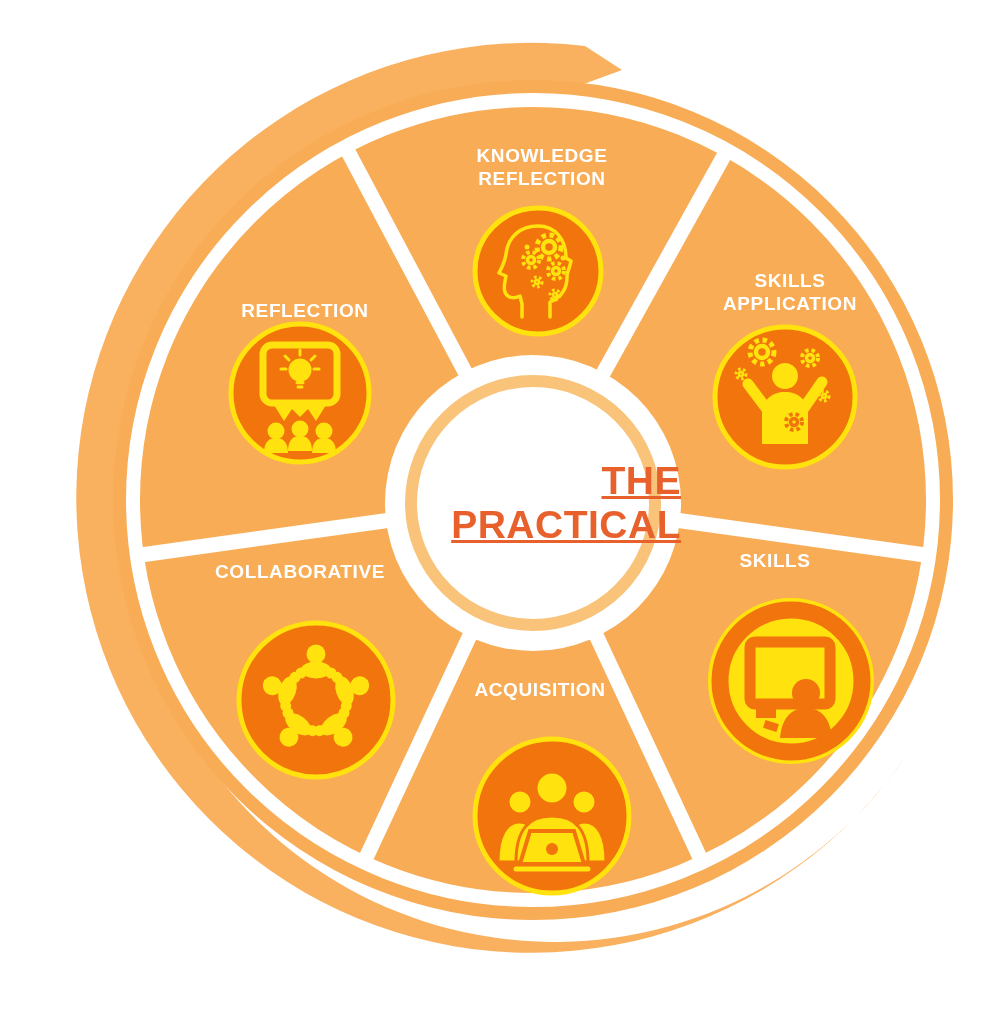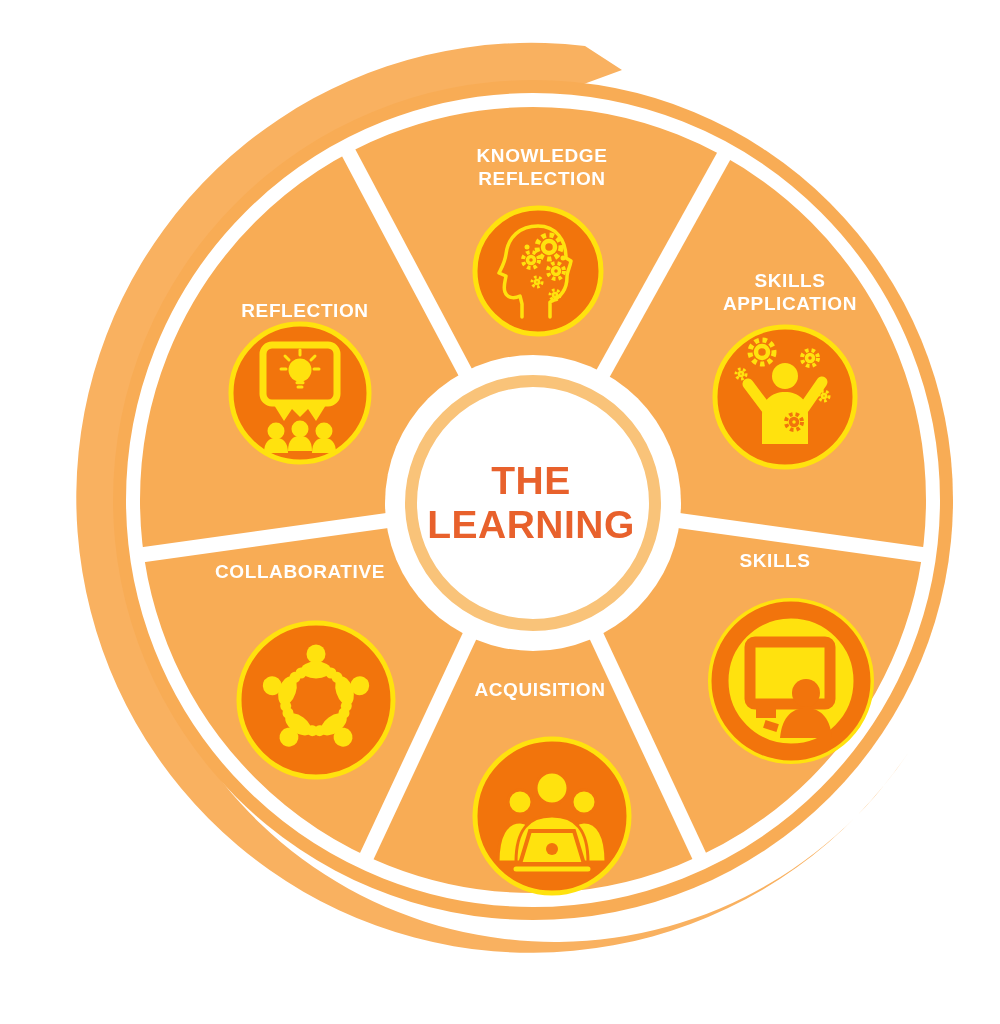"THE" .center-title { text-align: center -> right; text-decoration: none -> underline }
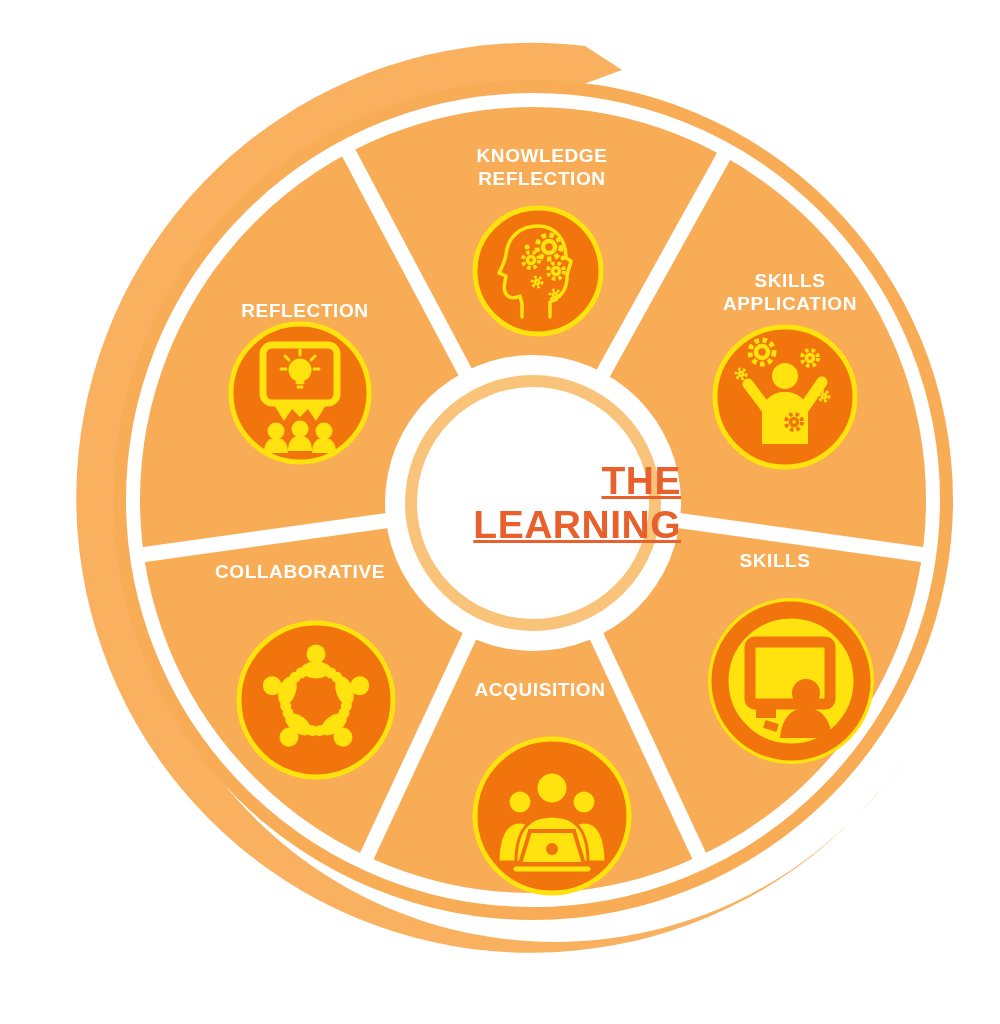"LEARNING" div { text: LEARNING -> PRACTICAL }
